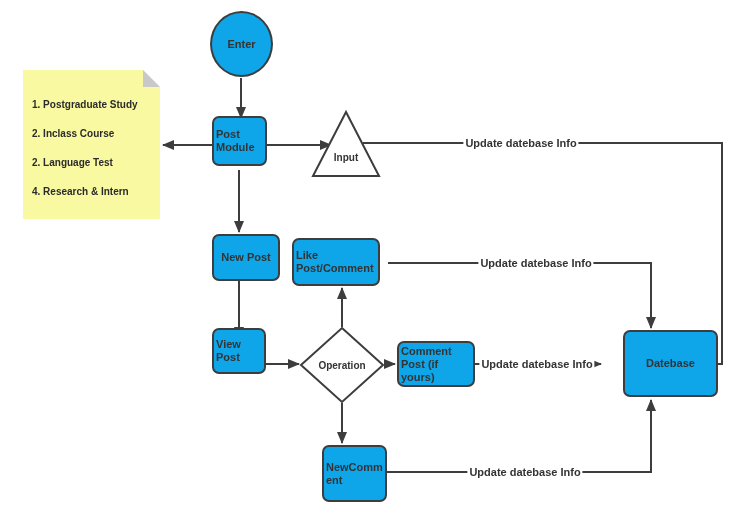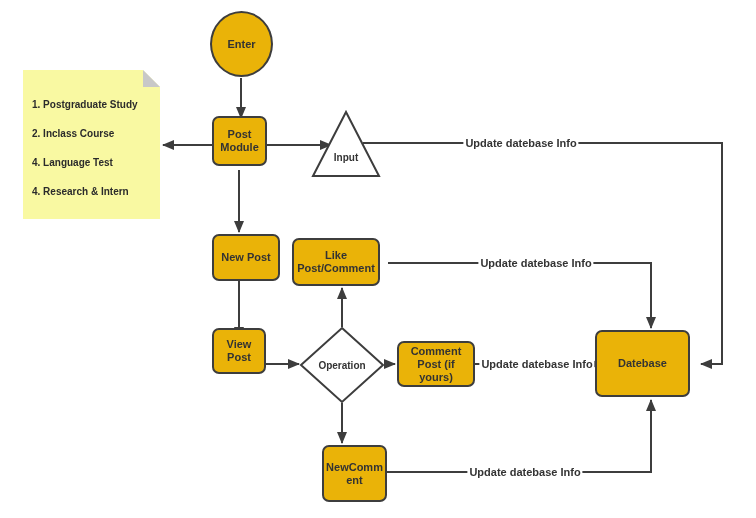"Enter" .node { background: #eab308 -> #0ea5e9; text-align: center -> left }
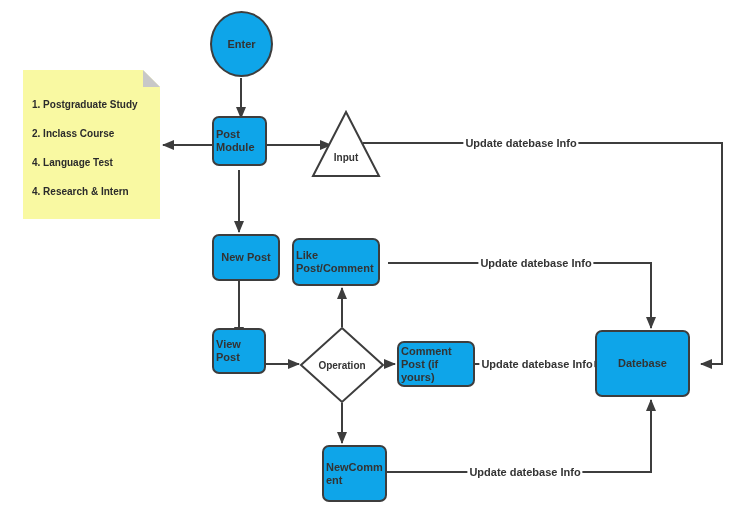"4. Language Test" div.line { text: 4 -> 2 }
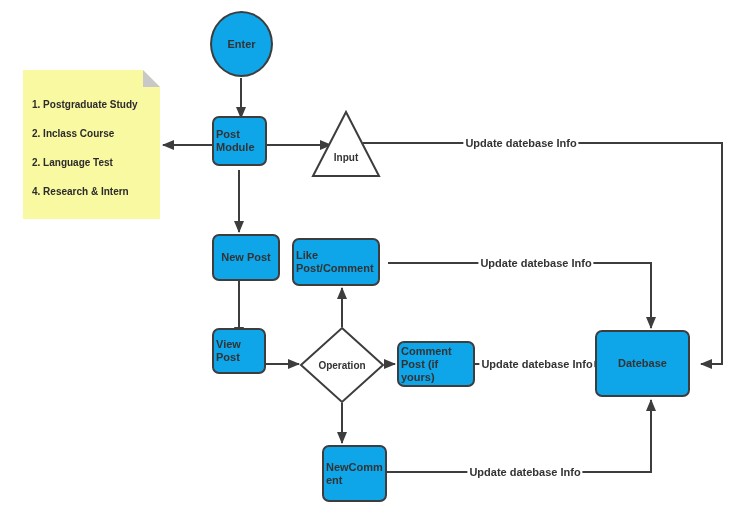"Datebase" div.node { left: 595px -> 623px }
